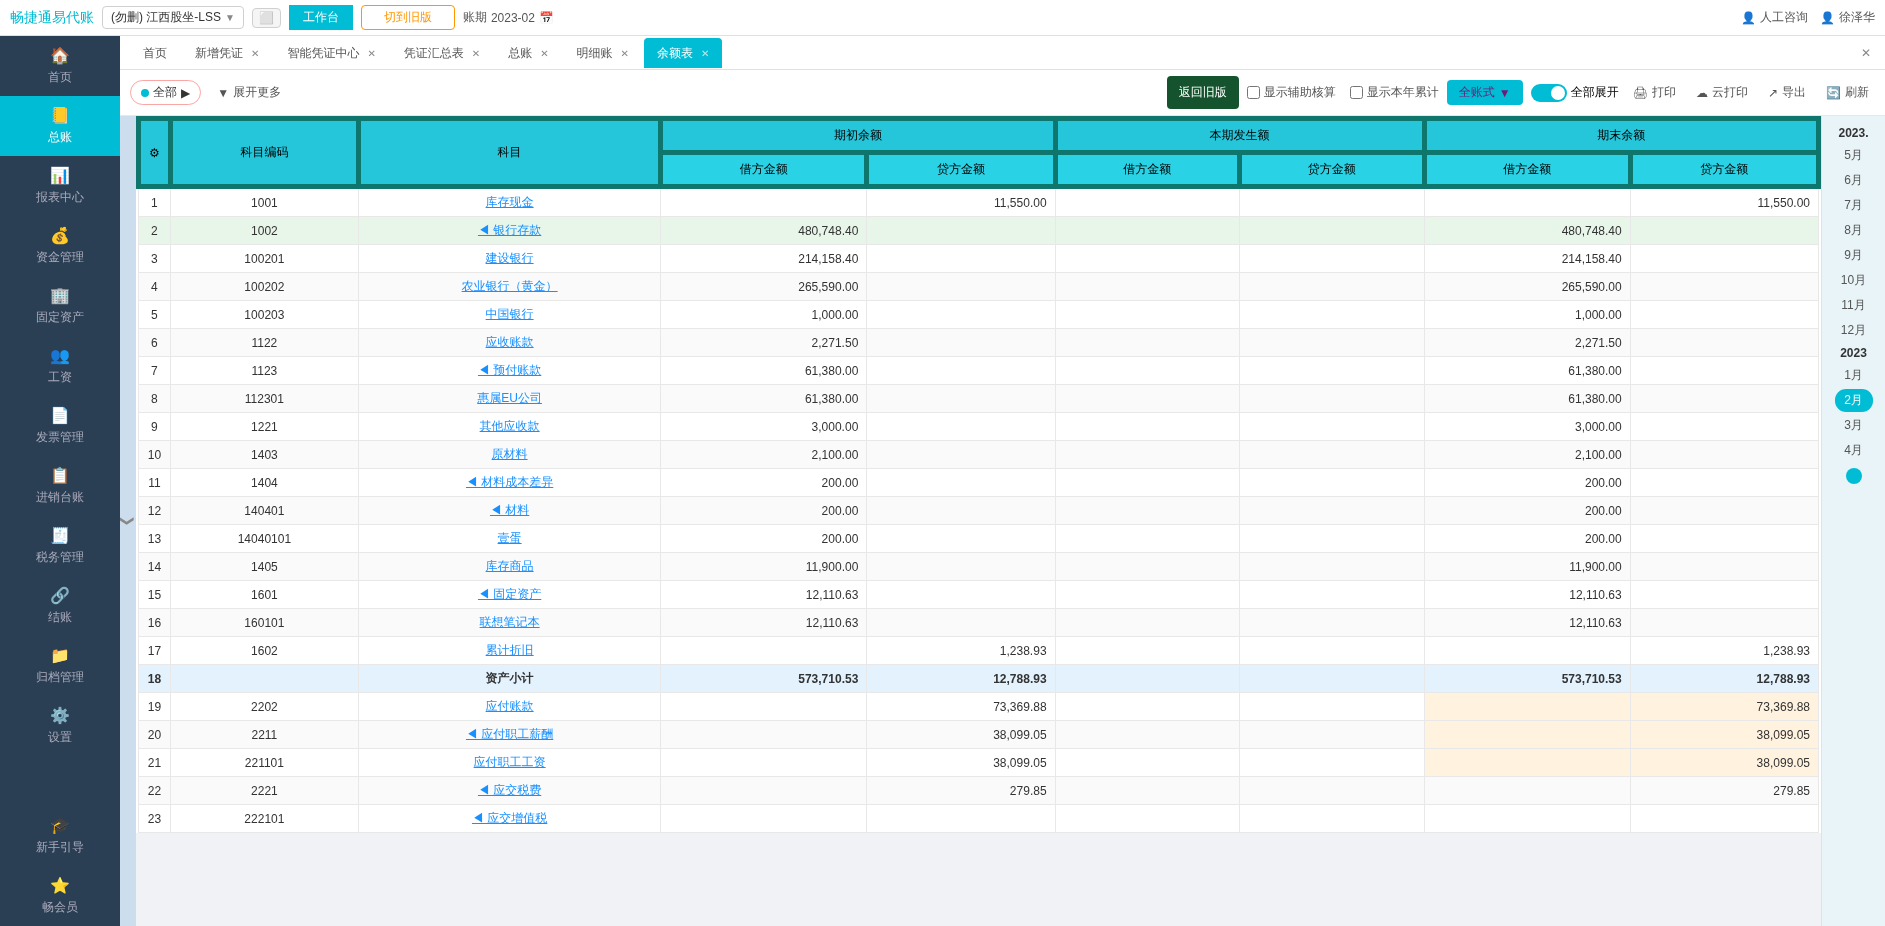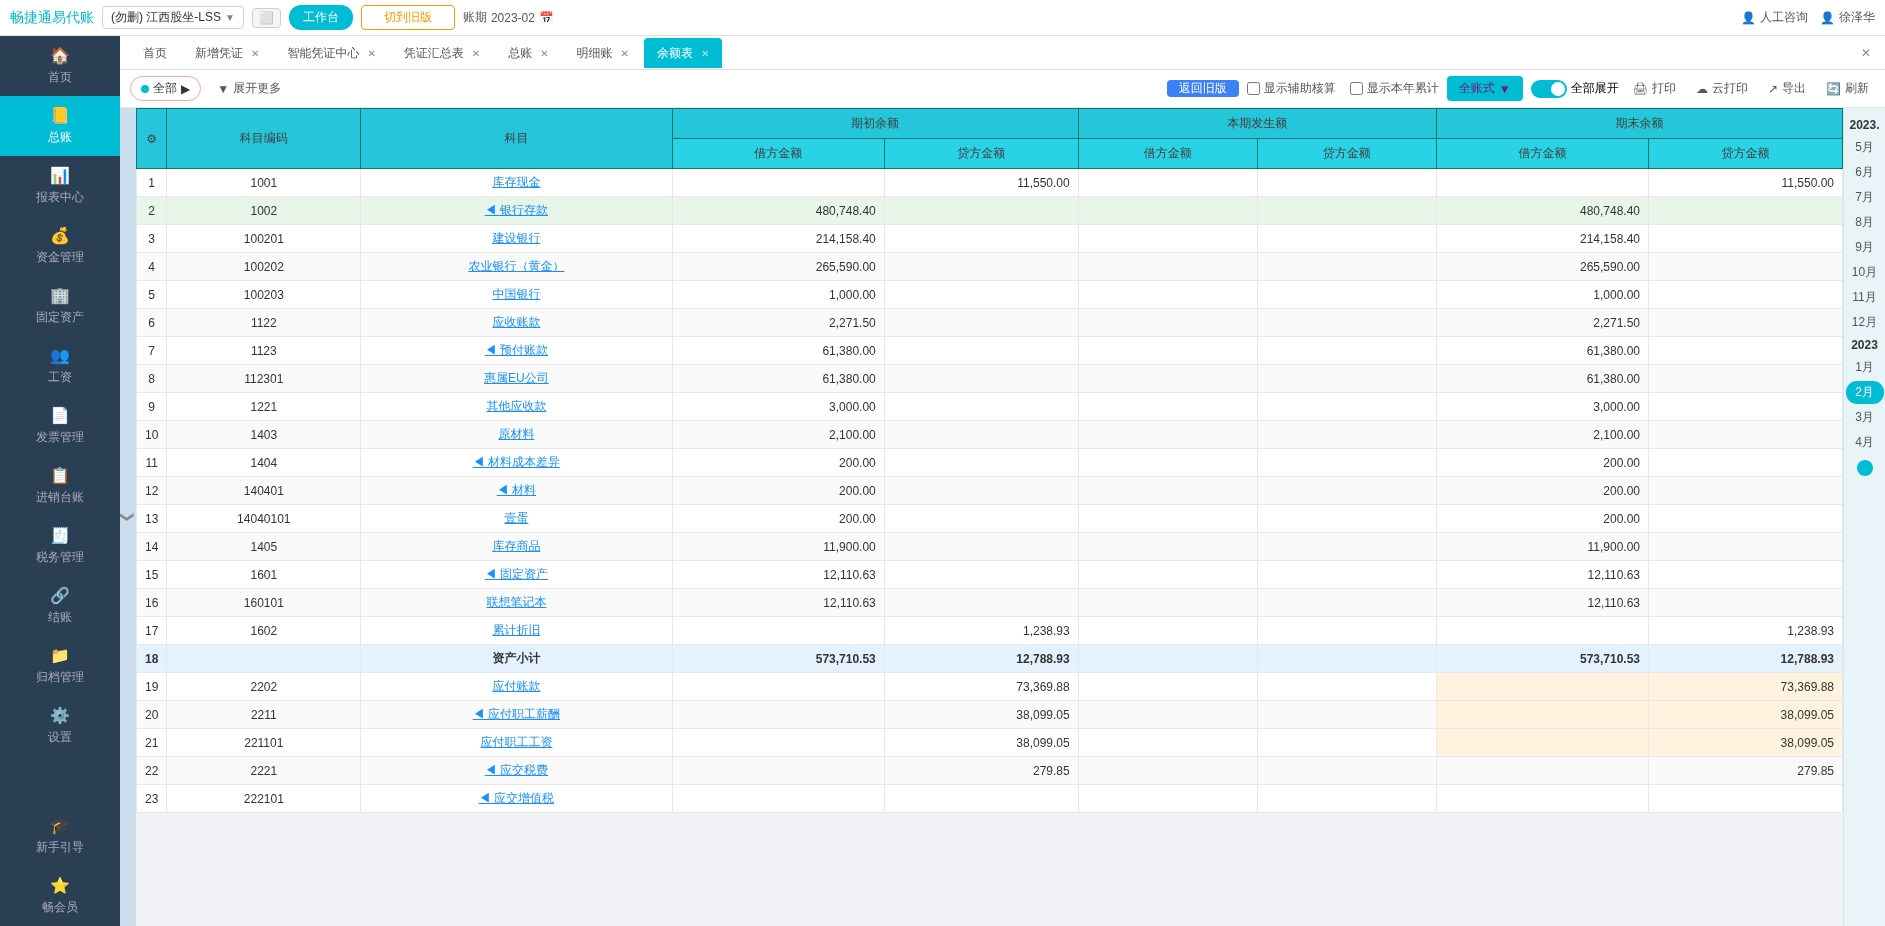"工作台" .workbench-btn { border-radius: 12px -> 0 }
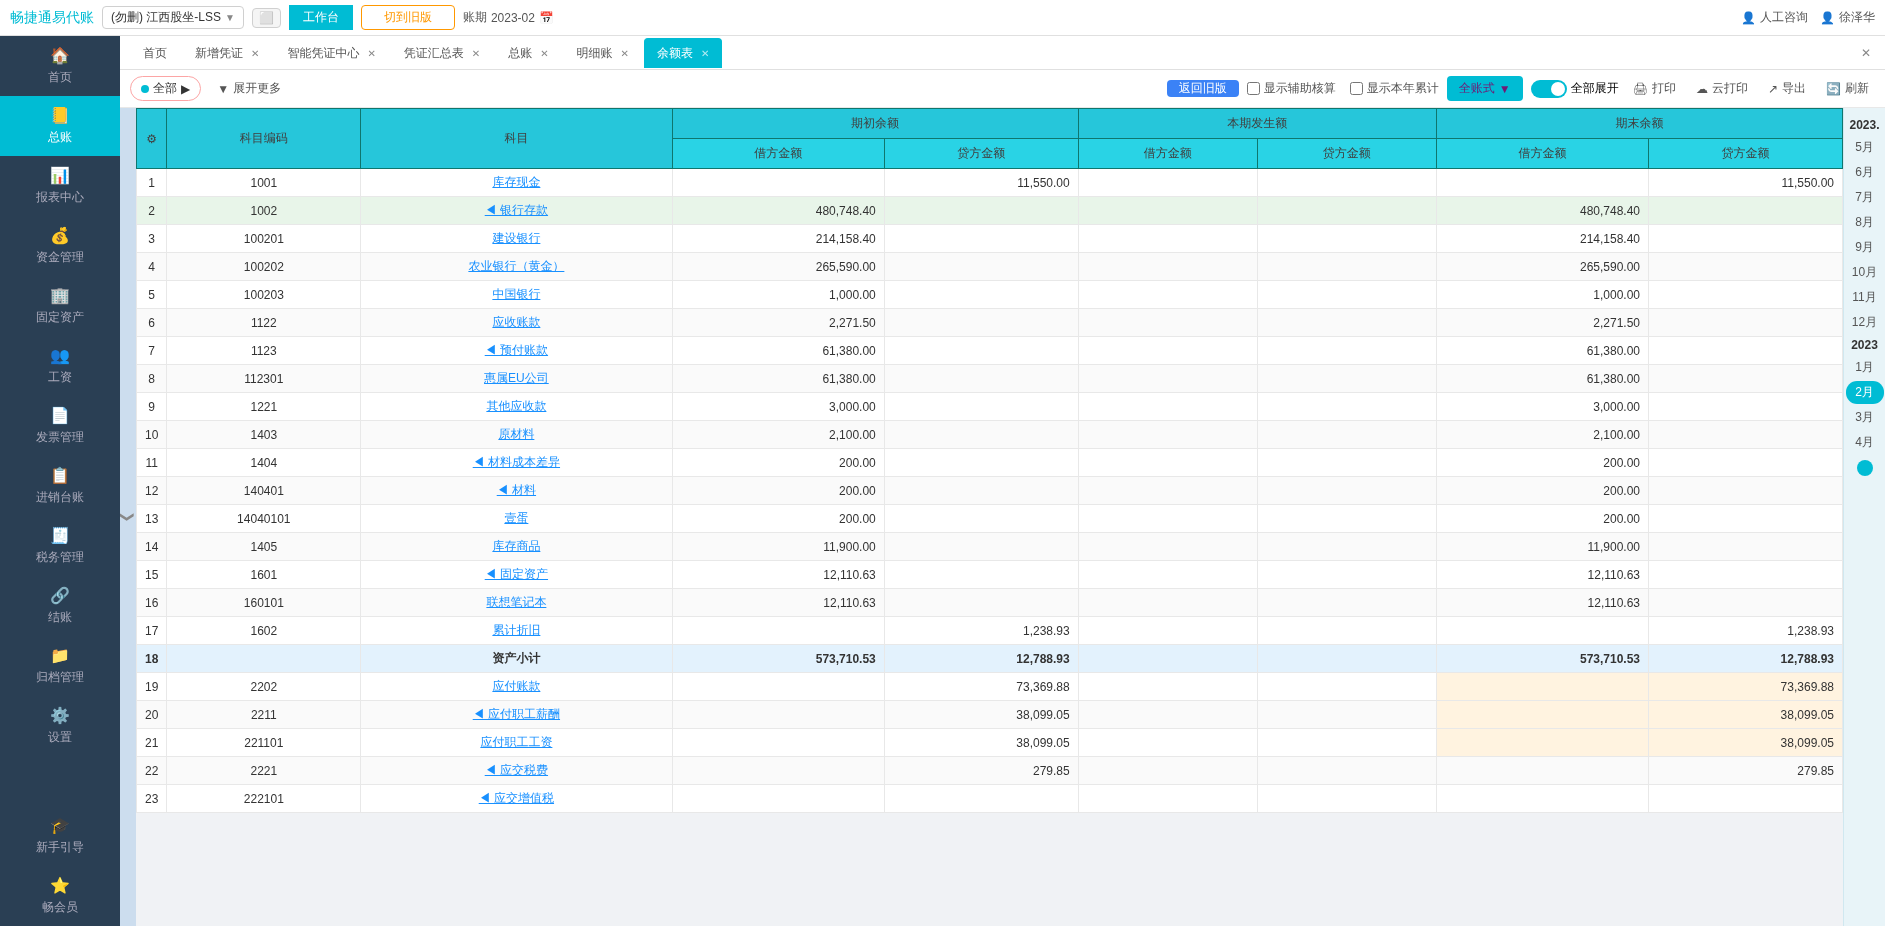"返回旧版" .back-btn { background: #3b82f6 -> #14532d; padding: 0 12px -> 8px 12px }
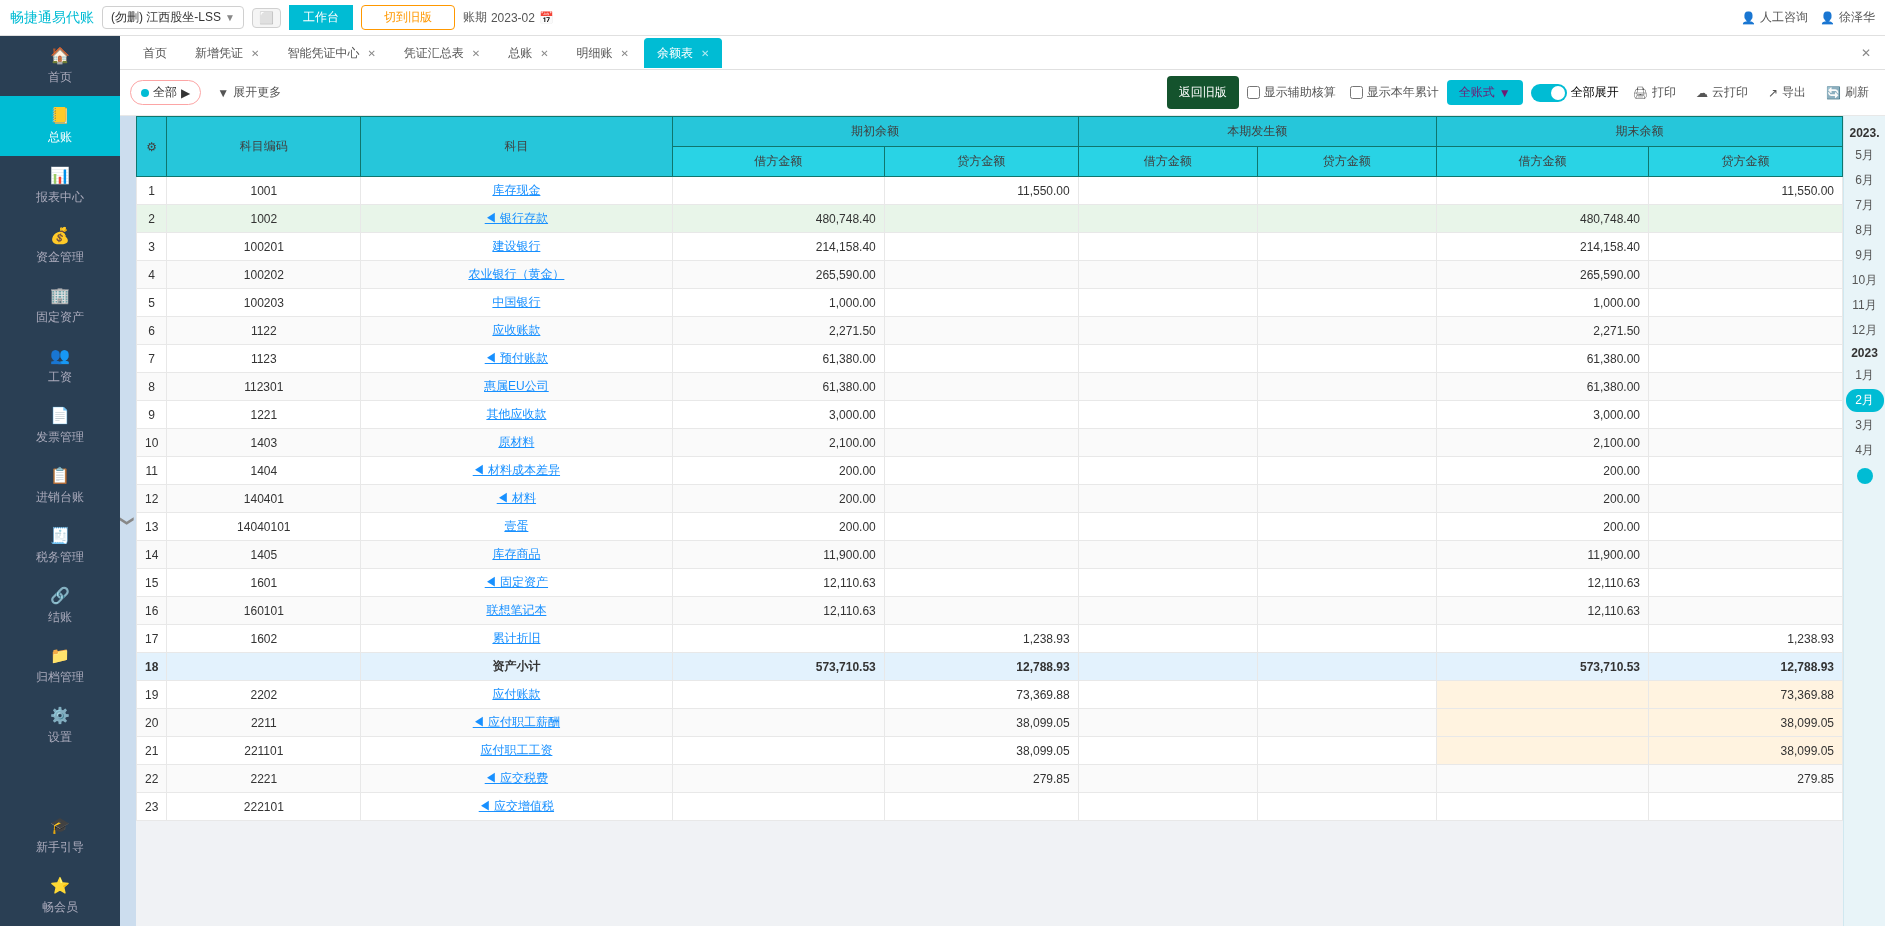"期初余额" th { border: 1px solid #0f766e -> 5px solid #0f766e; color: #404040 -> #000000 }
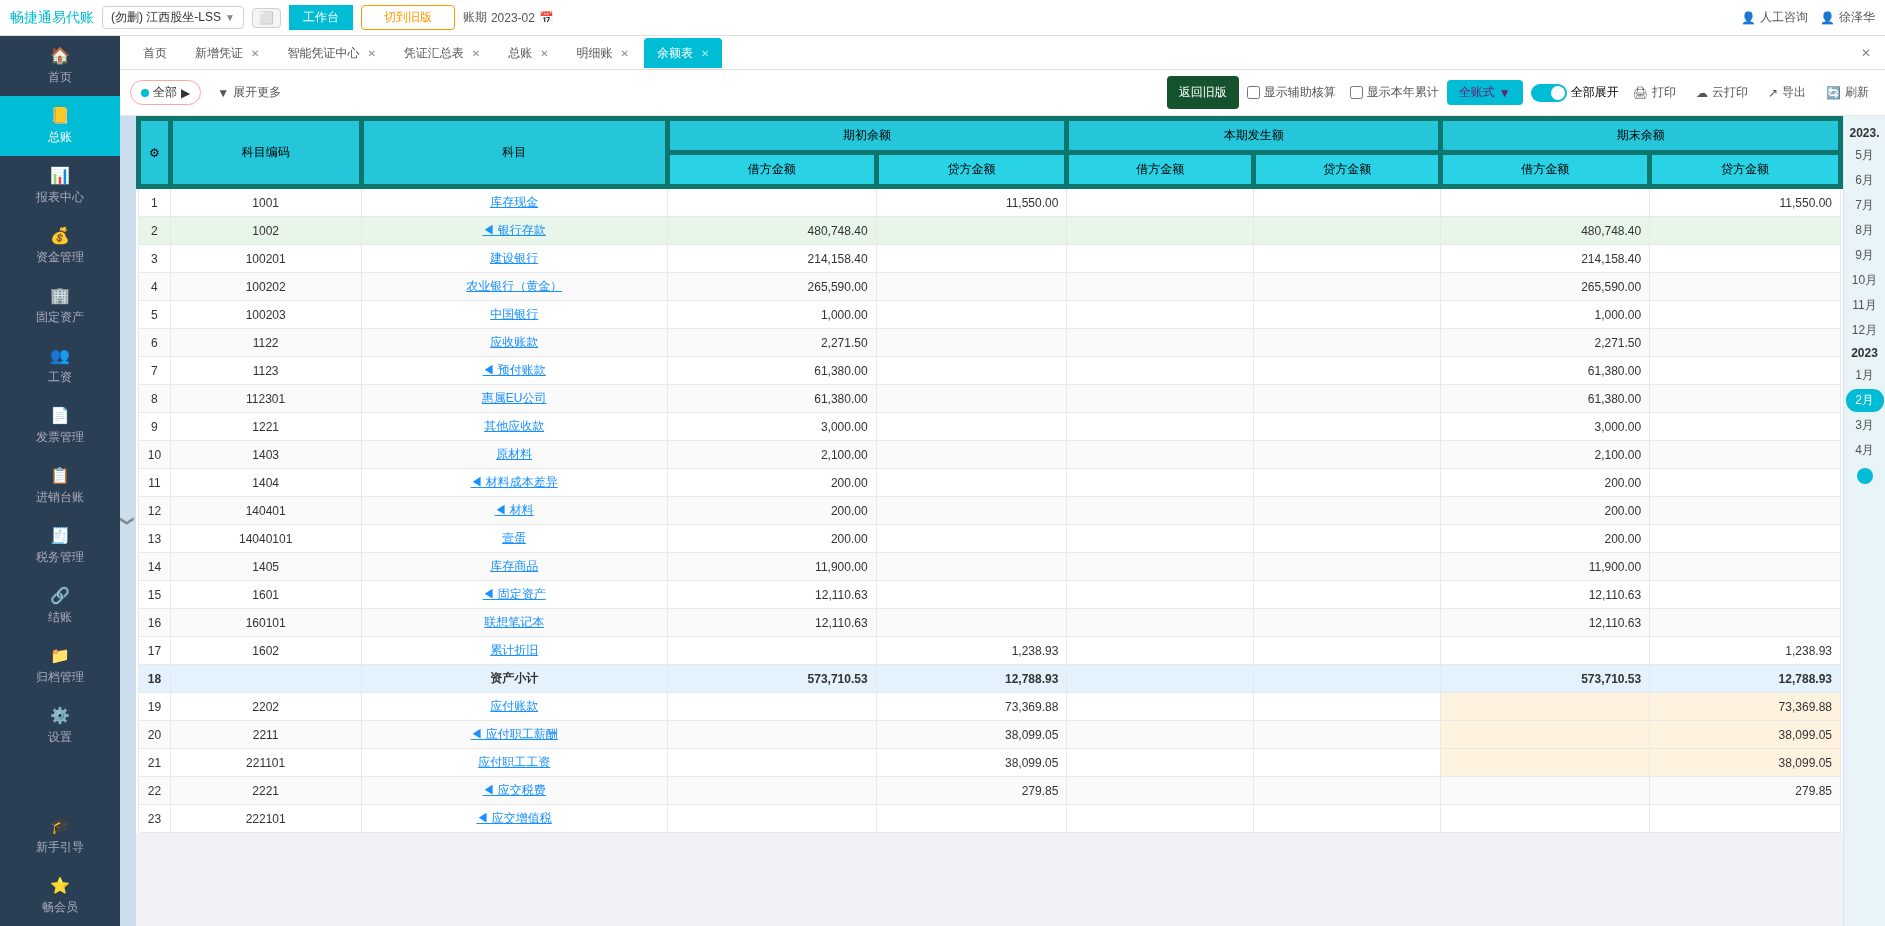"2023." .right-panel { width: 42px -> 64px }
